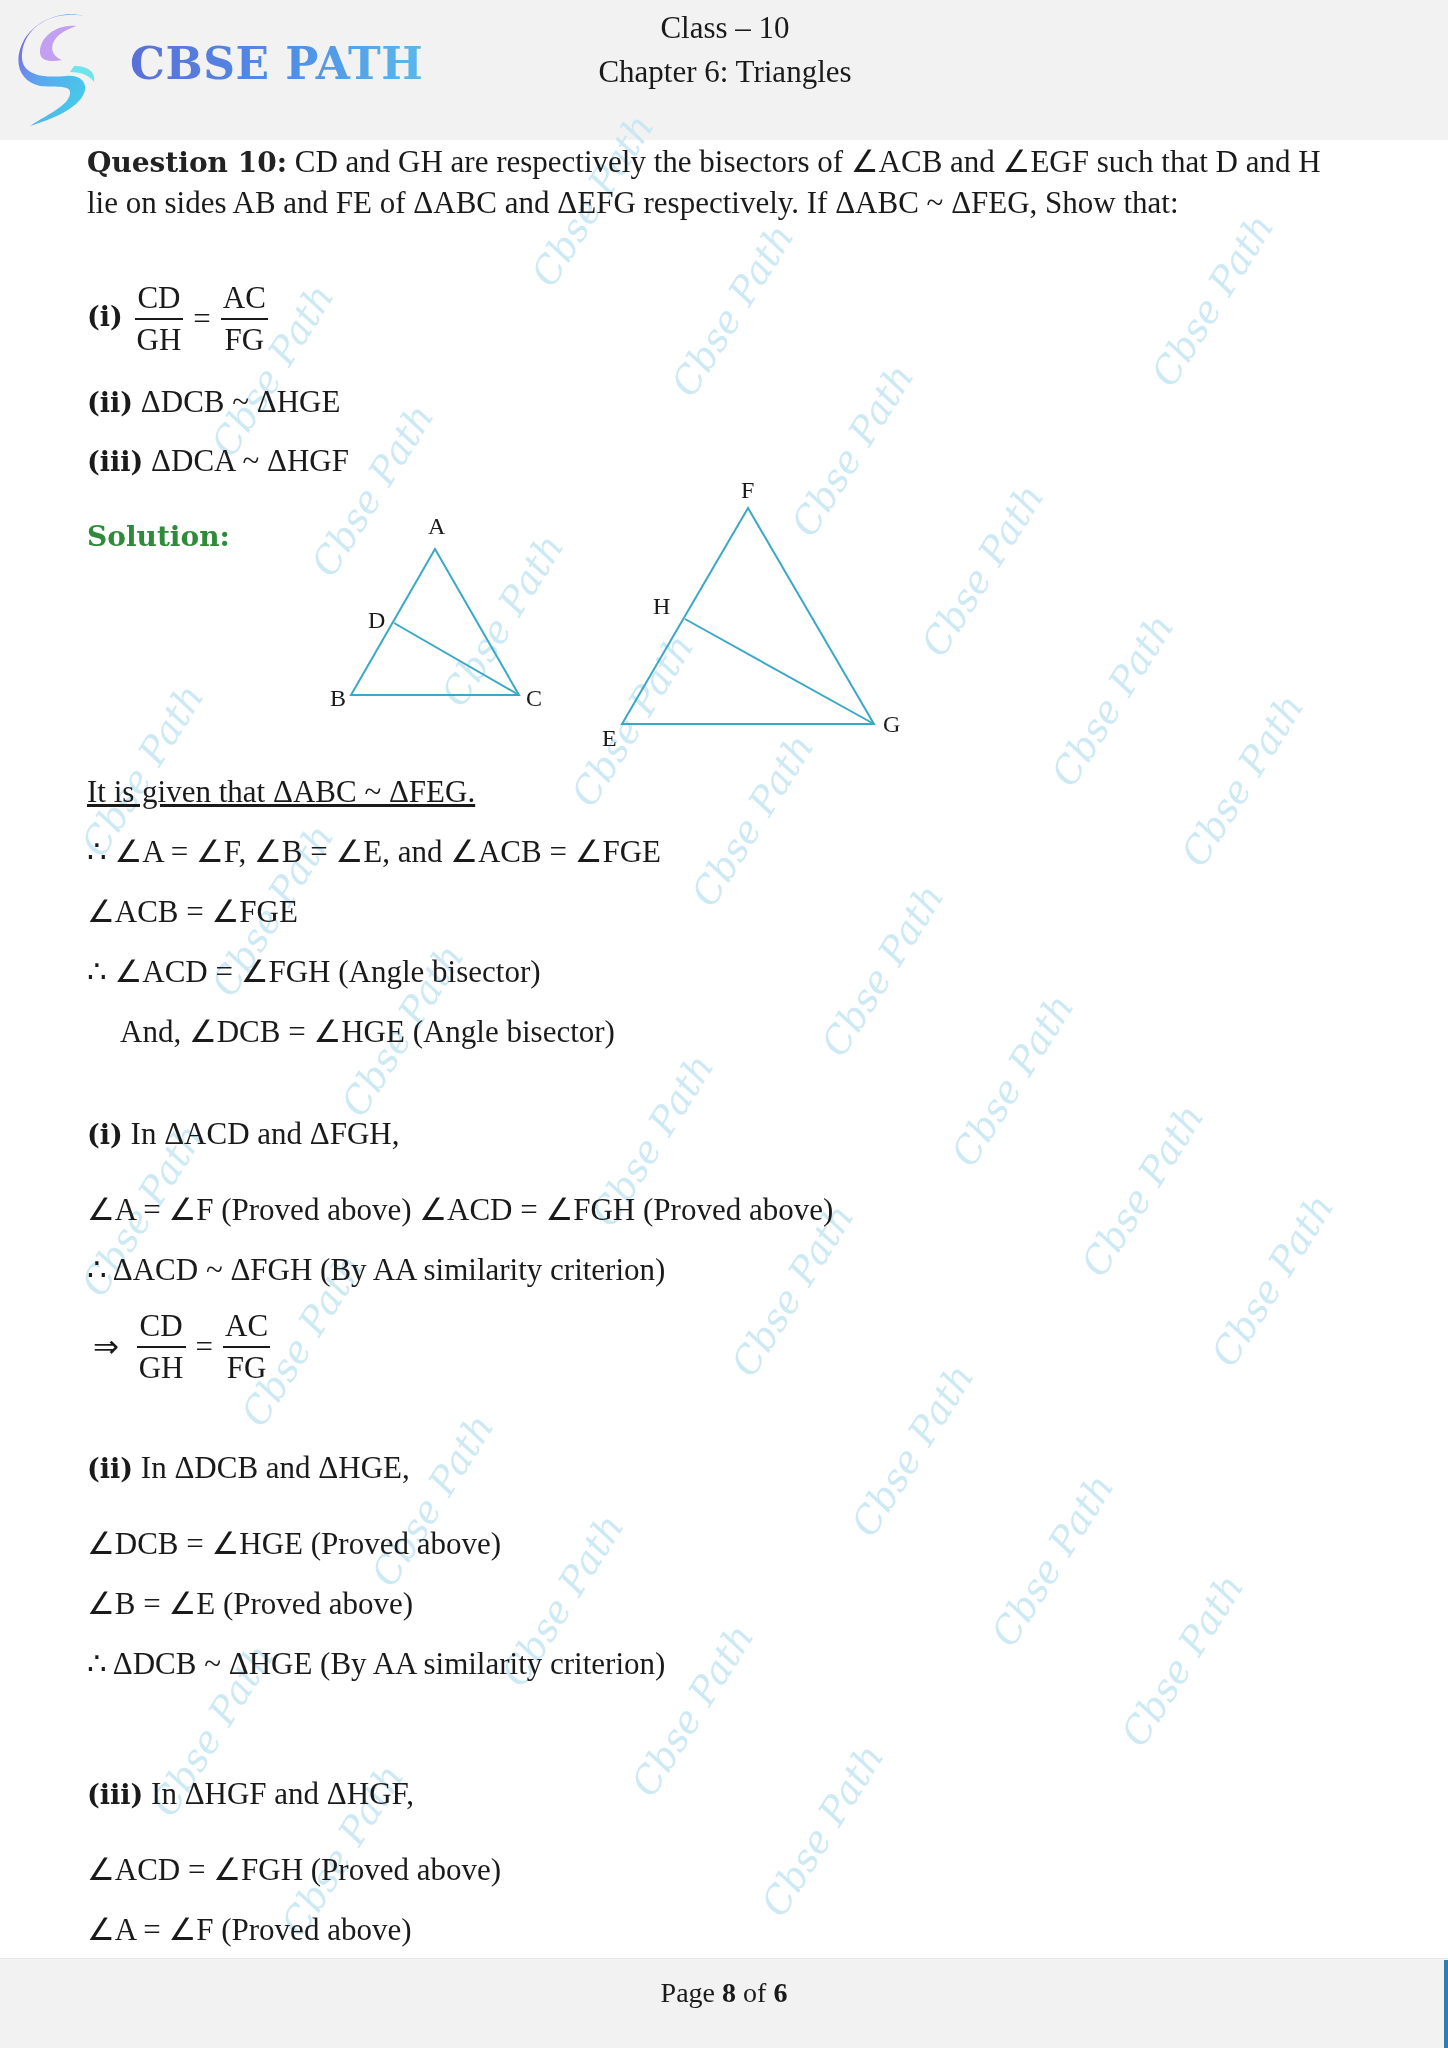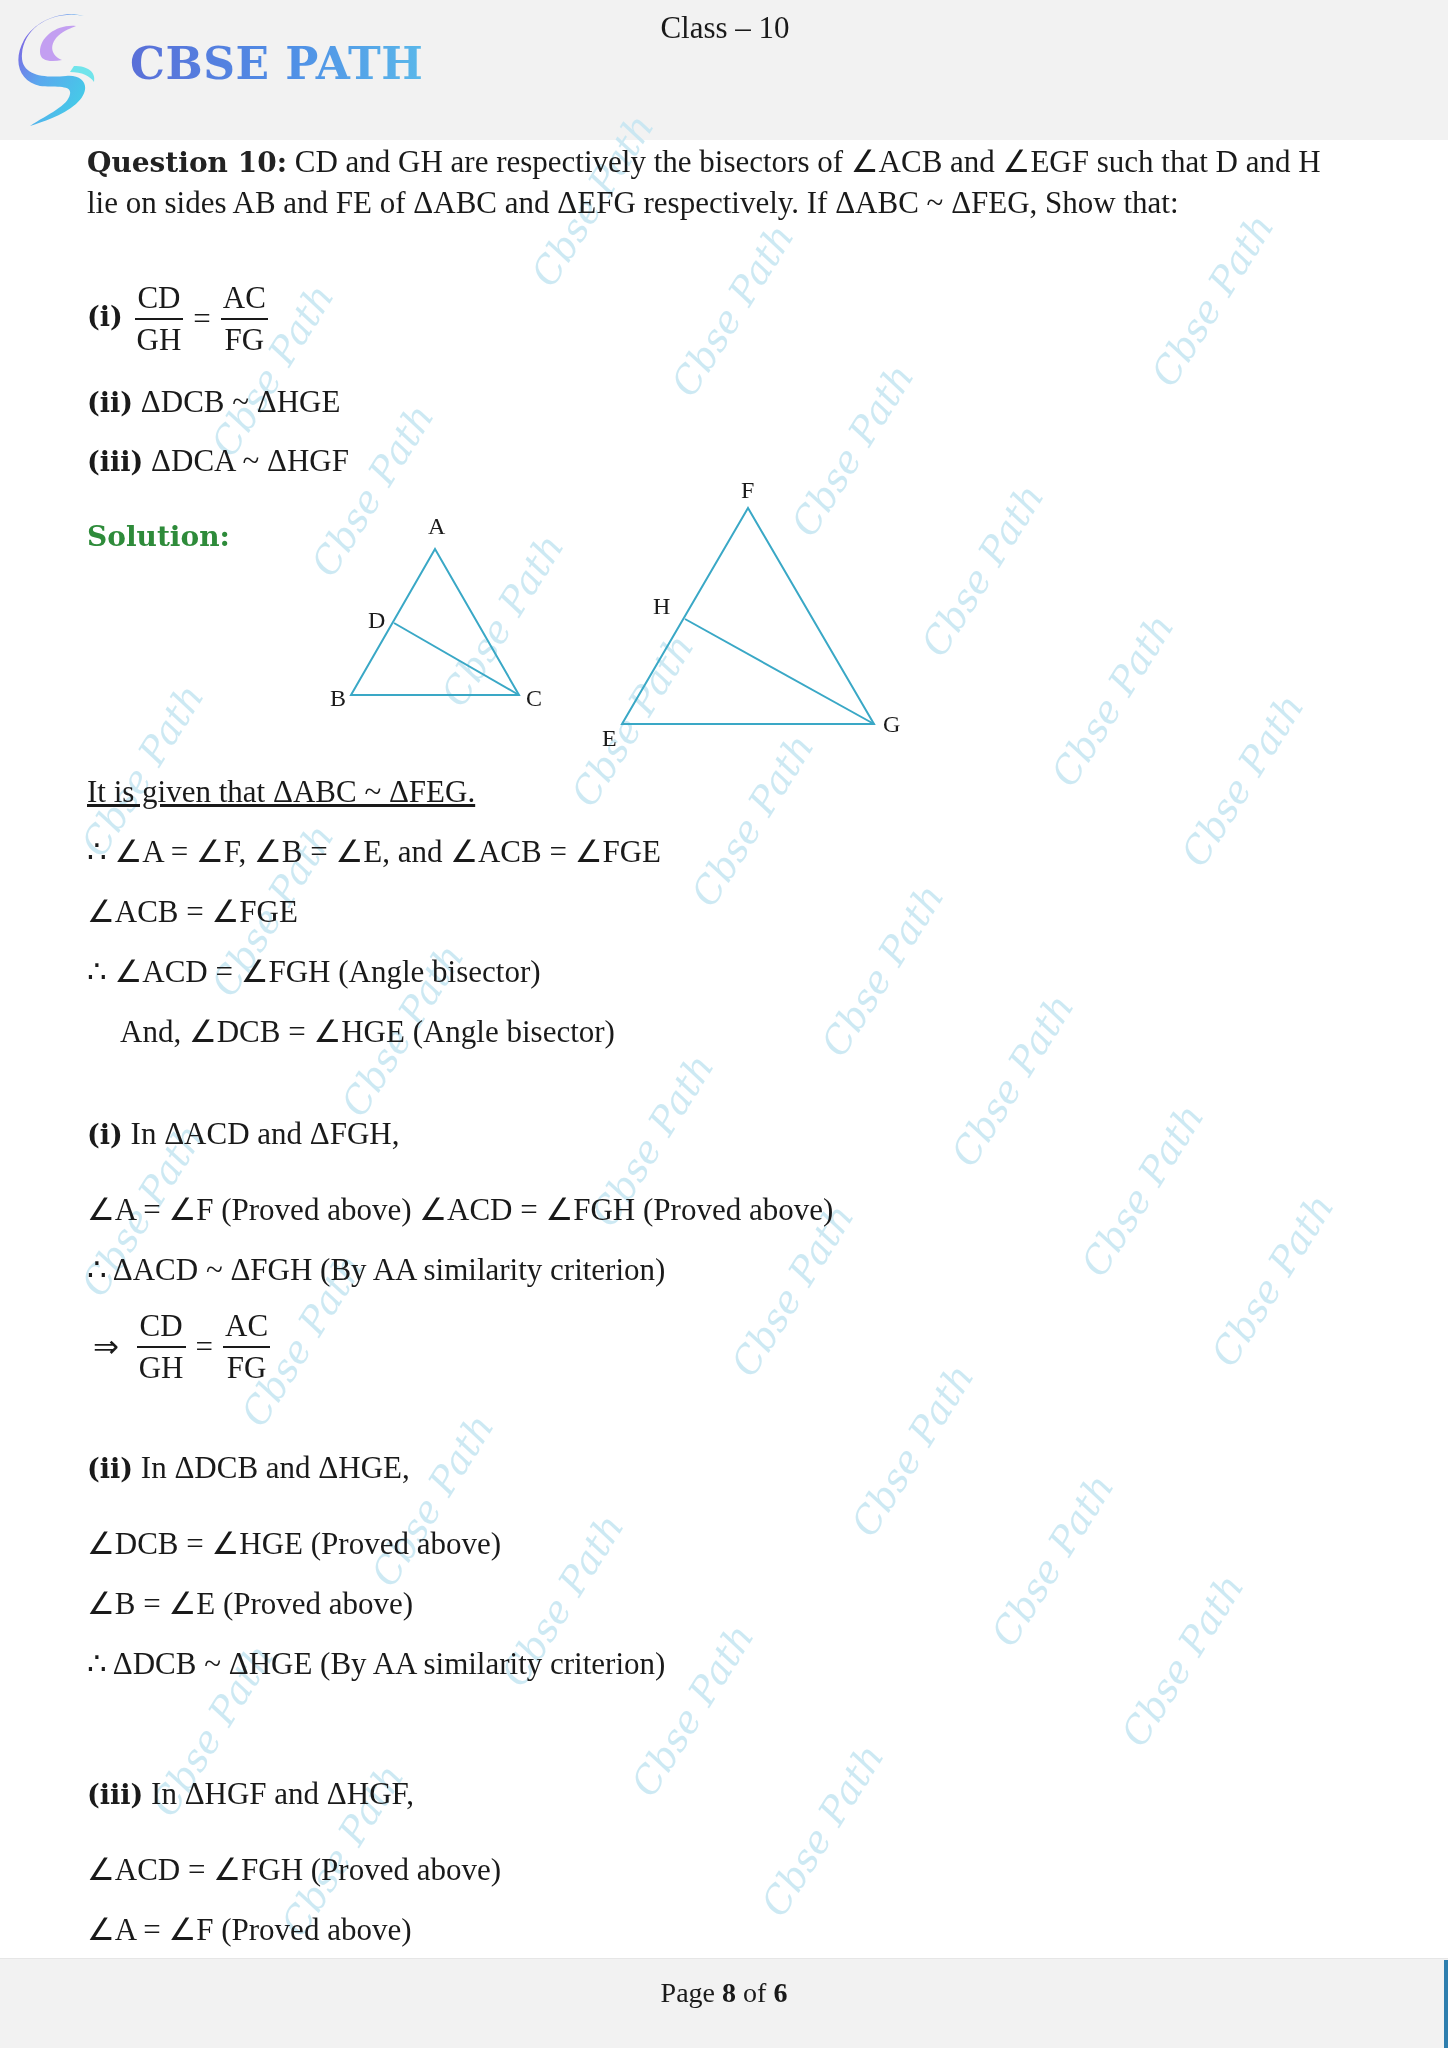"Chapter 6: Triangles" div { html: none -> <div>Chapter 6: Triangles</div> }
